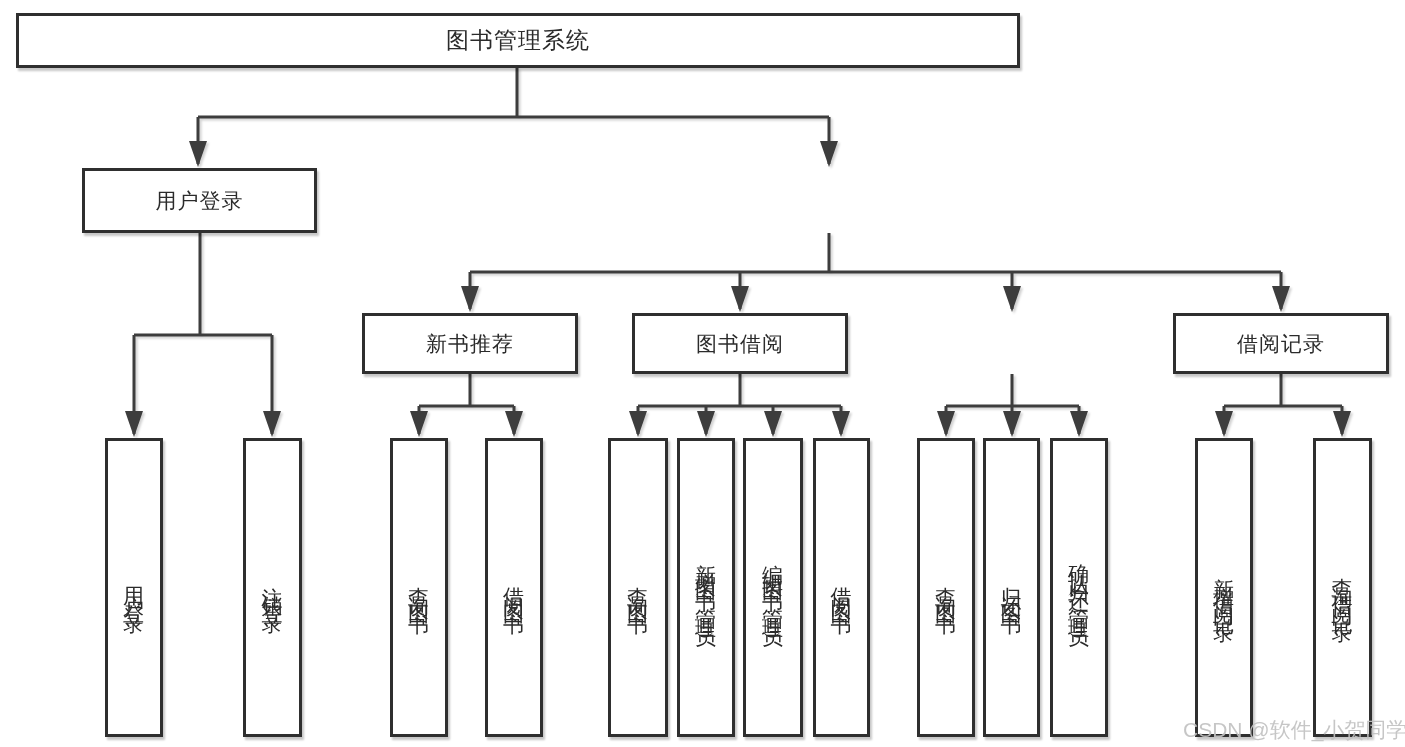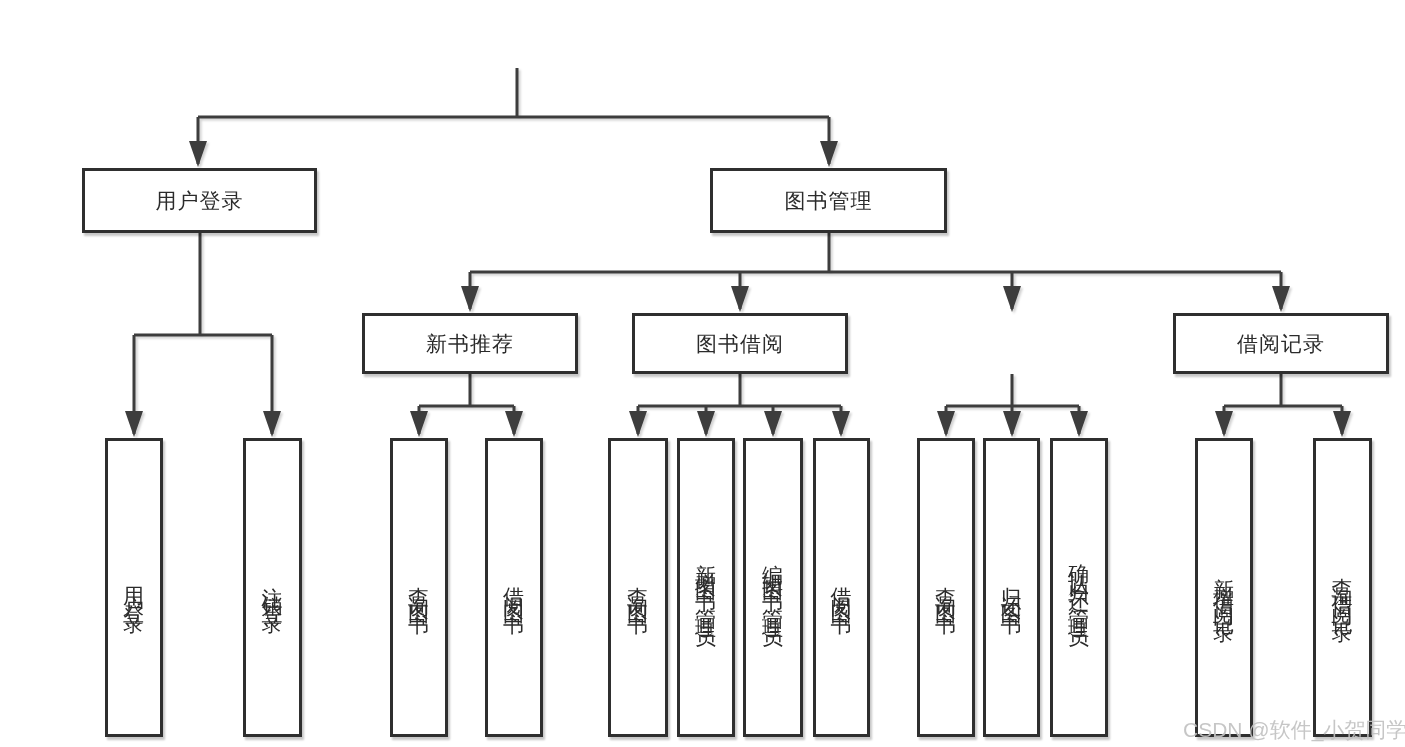"图书管理系统" div.node { html: none -> <div>图书管理系统</div> }
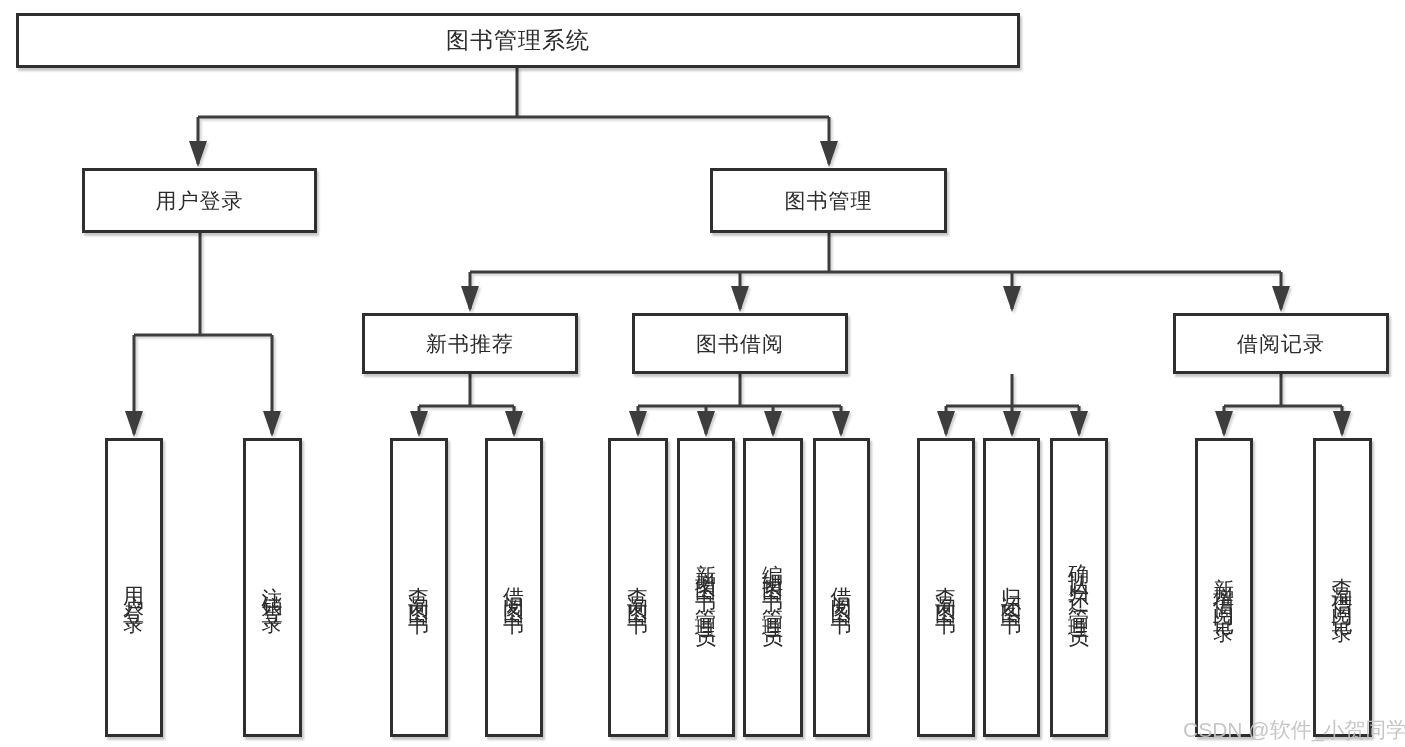"图书管理" div.node { html: <div>图书管理</div> -> none }
